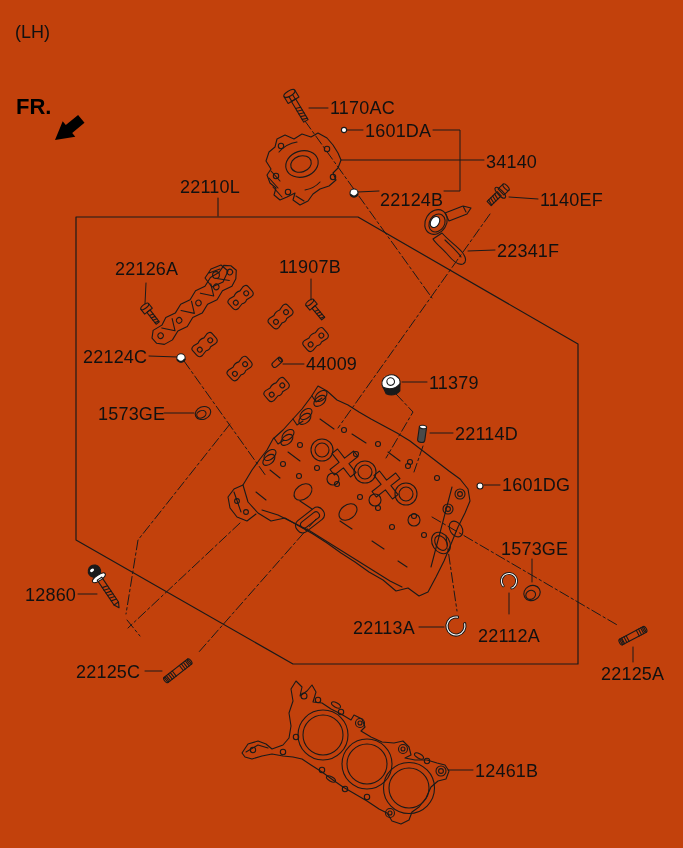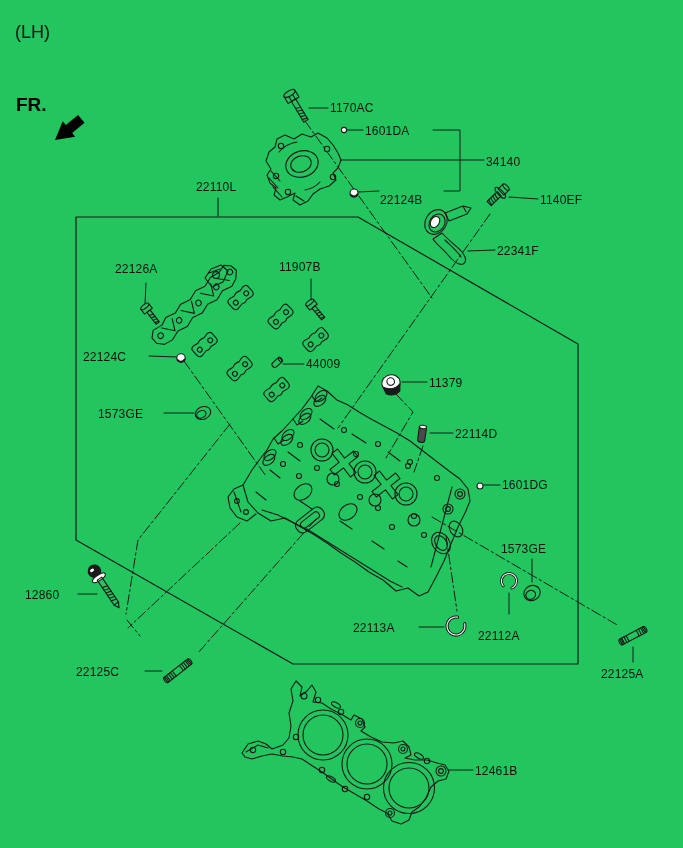"(LH)" #stage { background: #22c55e -> #c2410c }
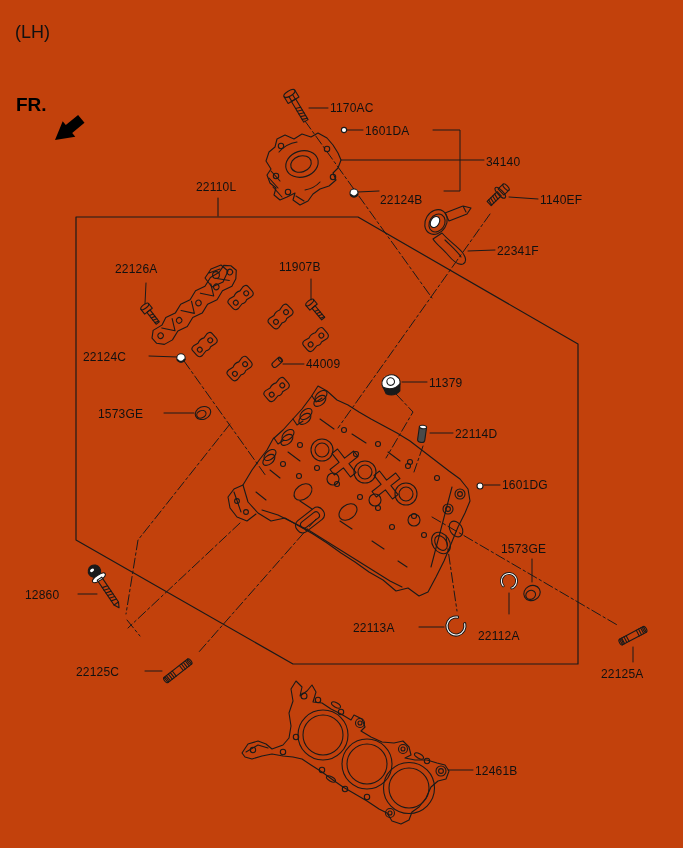"FR." .fr-marker { font-size: 19px -> 22px }
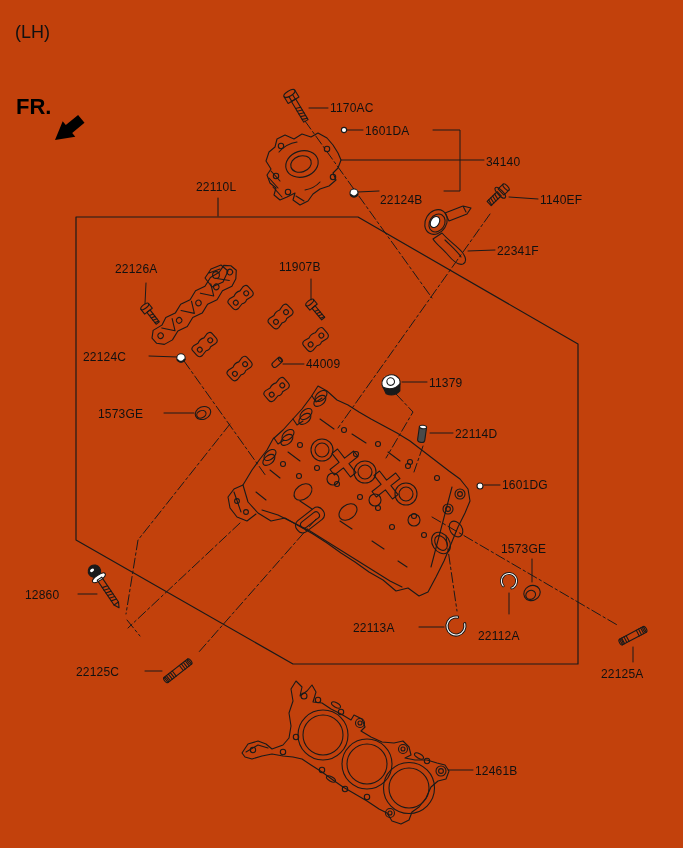"1170AC" .part-label { font-size: 12px -> 18px }
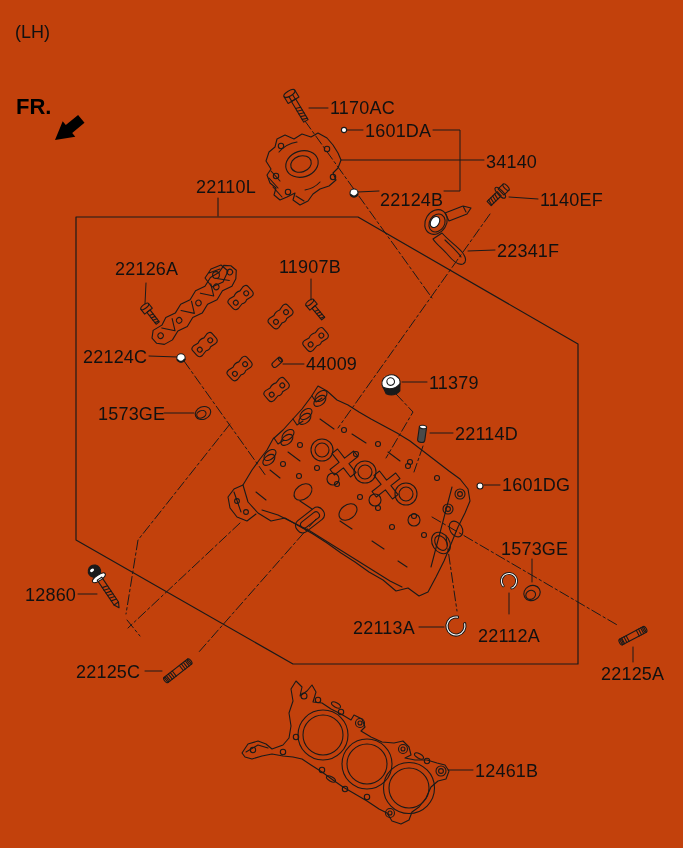"22110L" div.part-label { left: 196px -> 180px }
